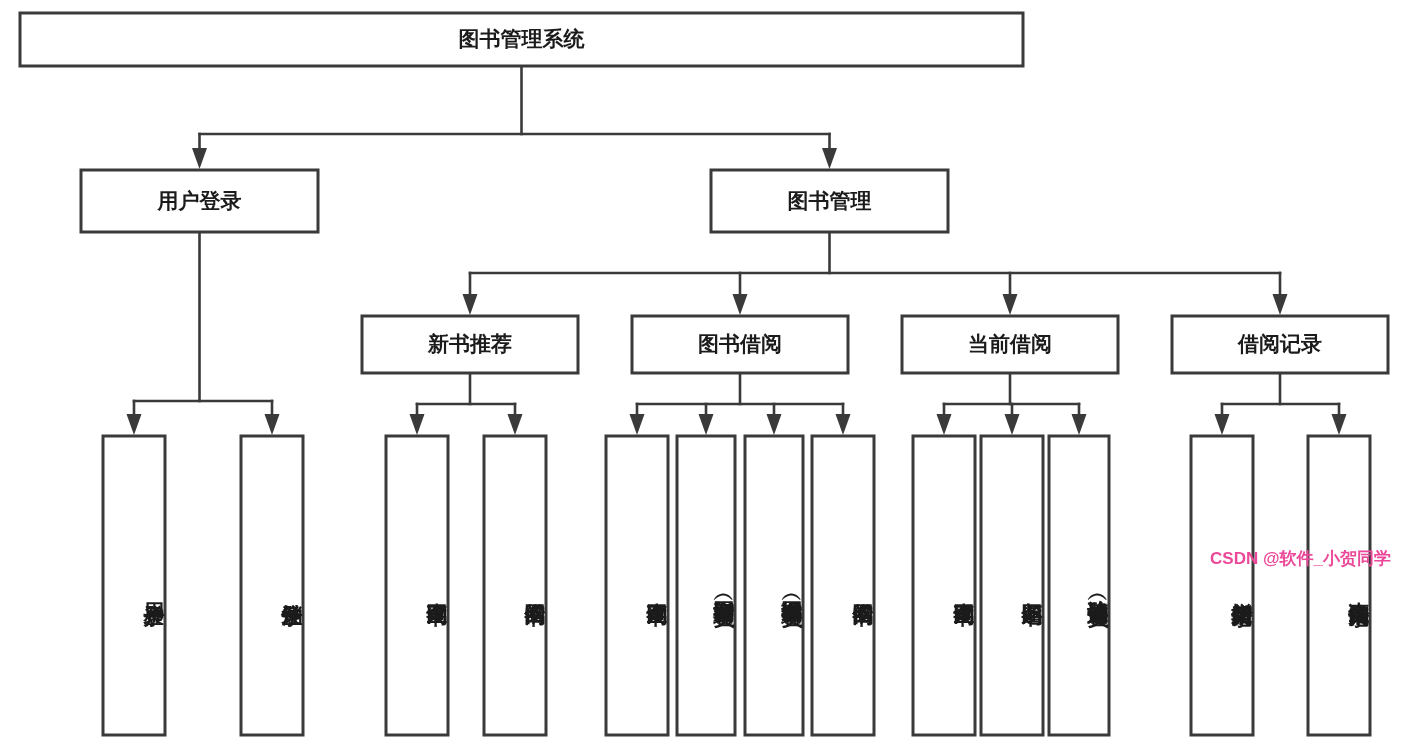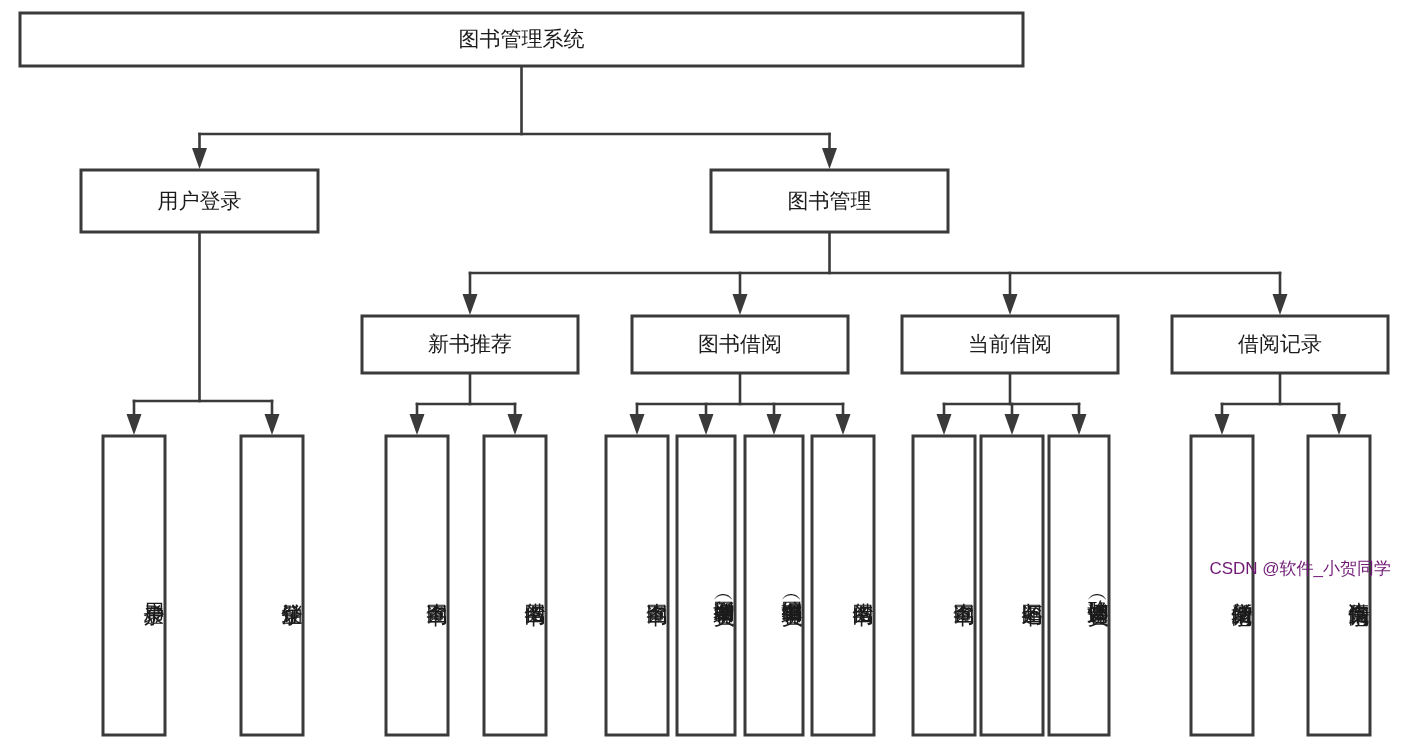"图书管理系统" #diagram-root { font-weight: none -> bold }
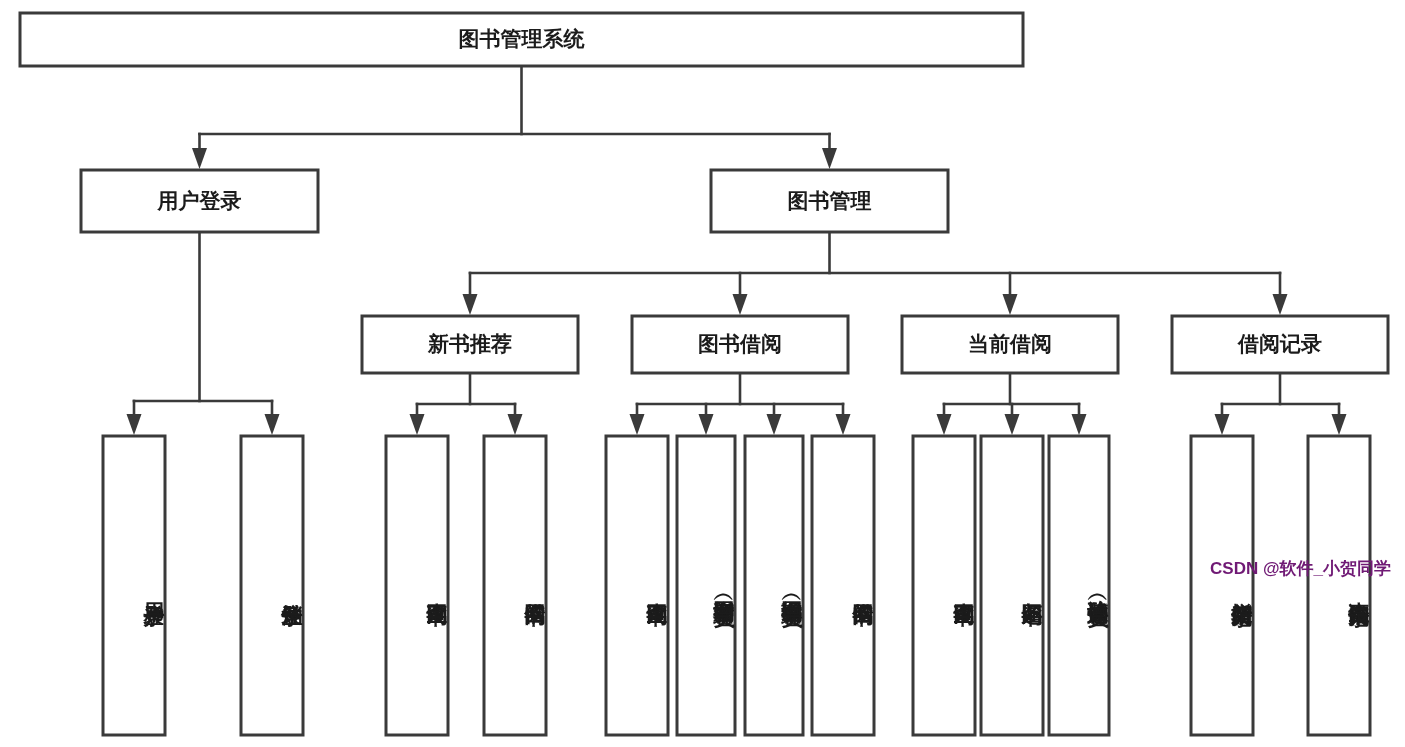"CSDN @软件_小贺同学" .watermark { bottom: 4px -> 14px; color: #701a75 -> #ec4899 }
